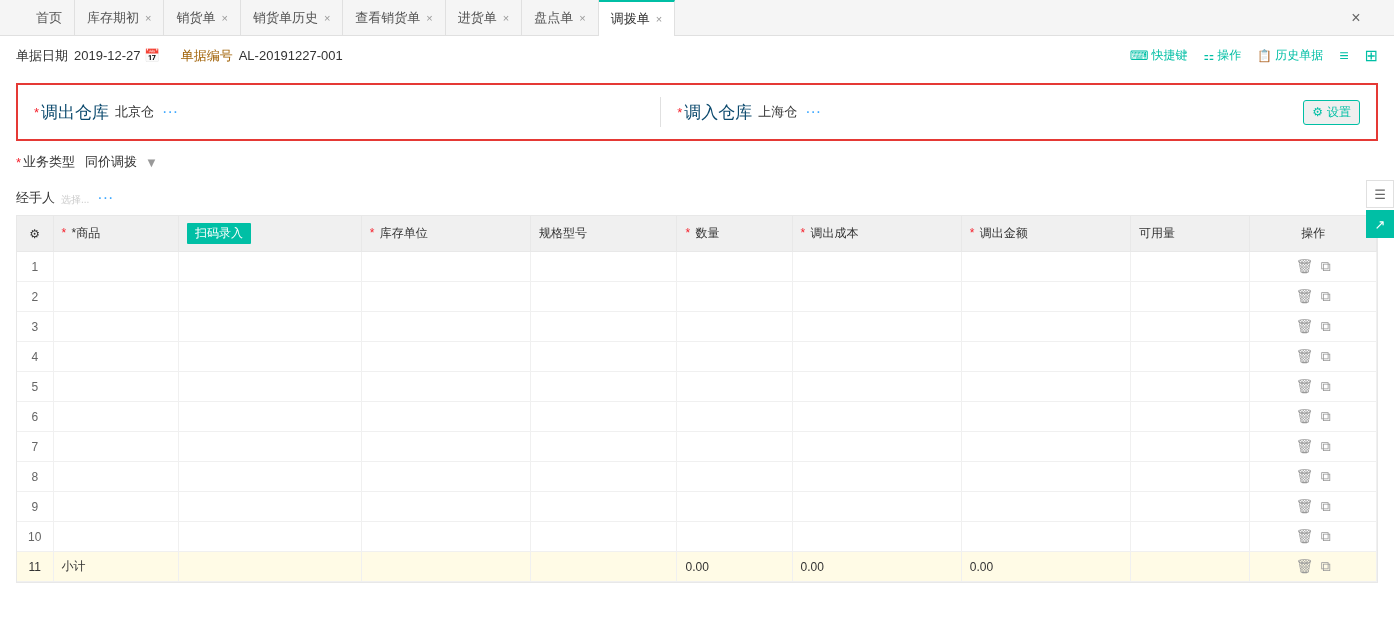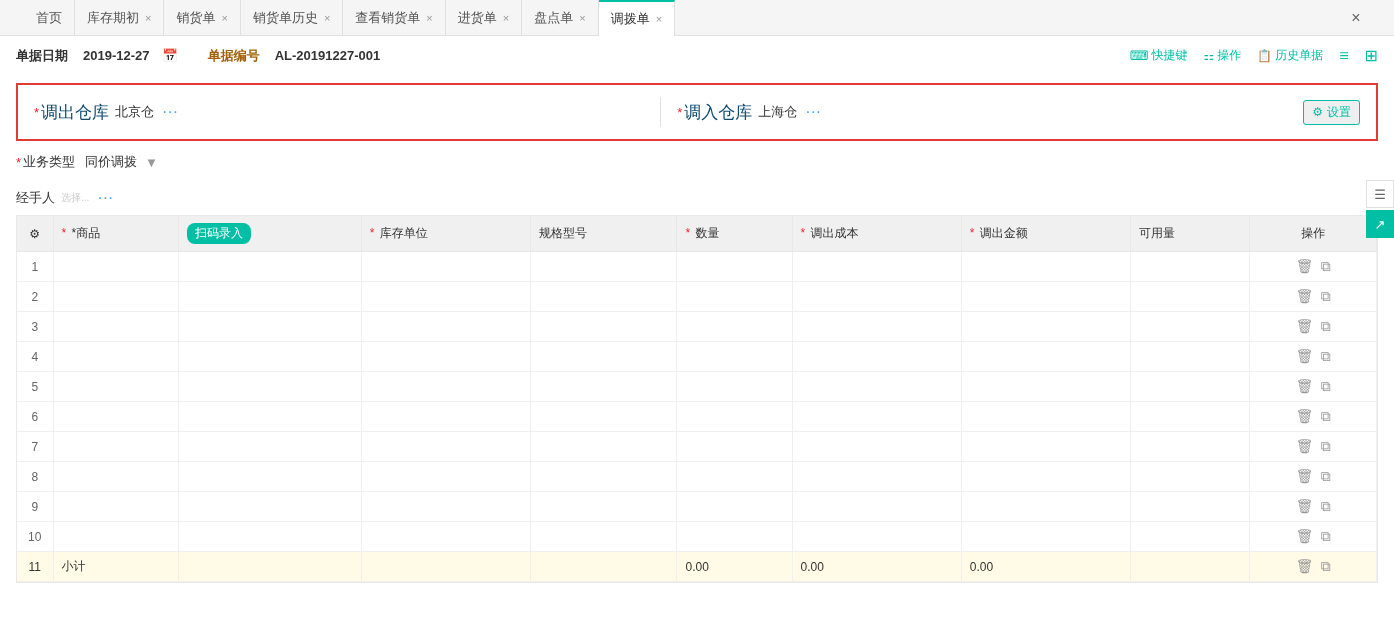"单据日期" .header-left { font-weight: bold -> none; gap: 9px -> 0 }
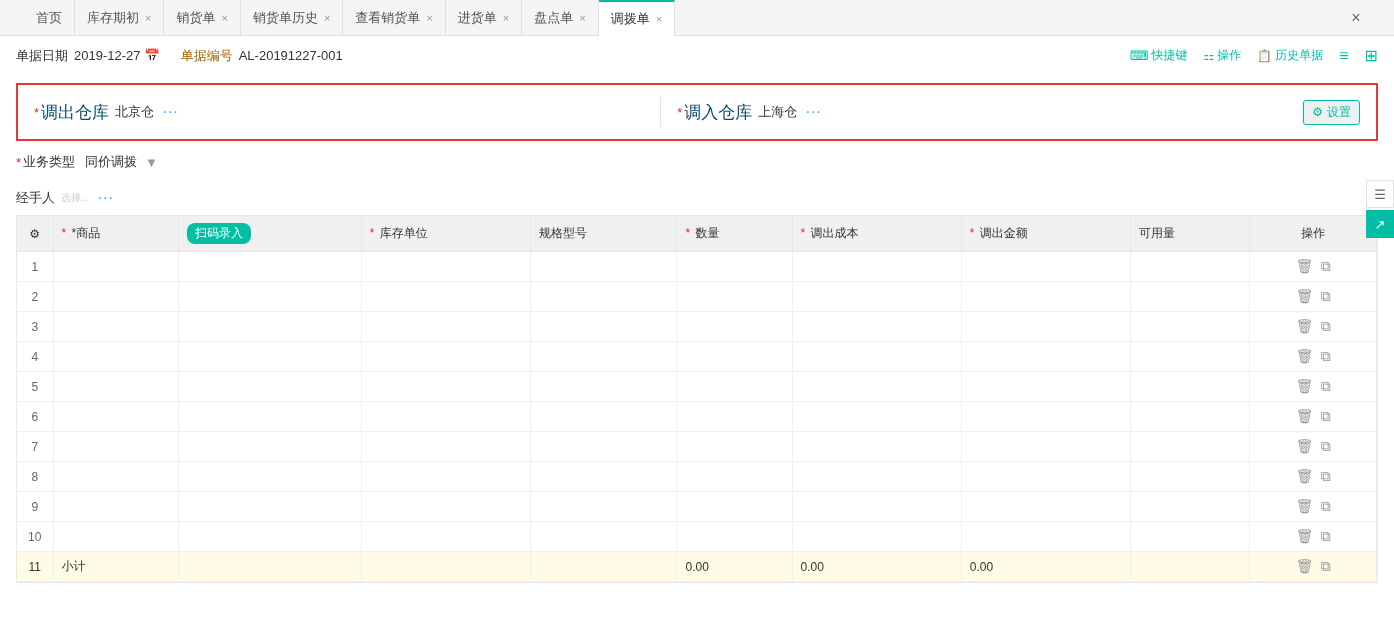"经手人" .handler-row { align-items: center -> flex-end }
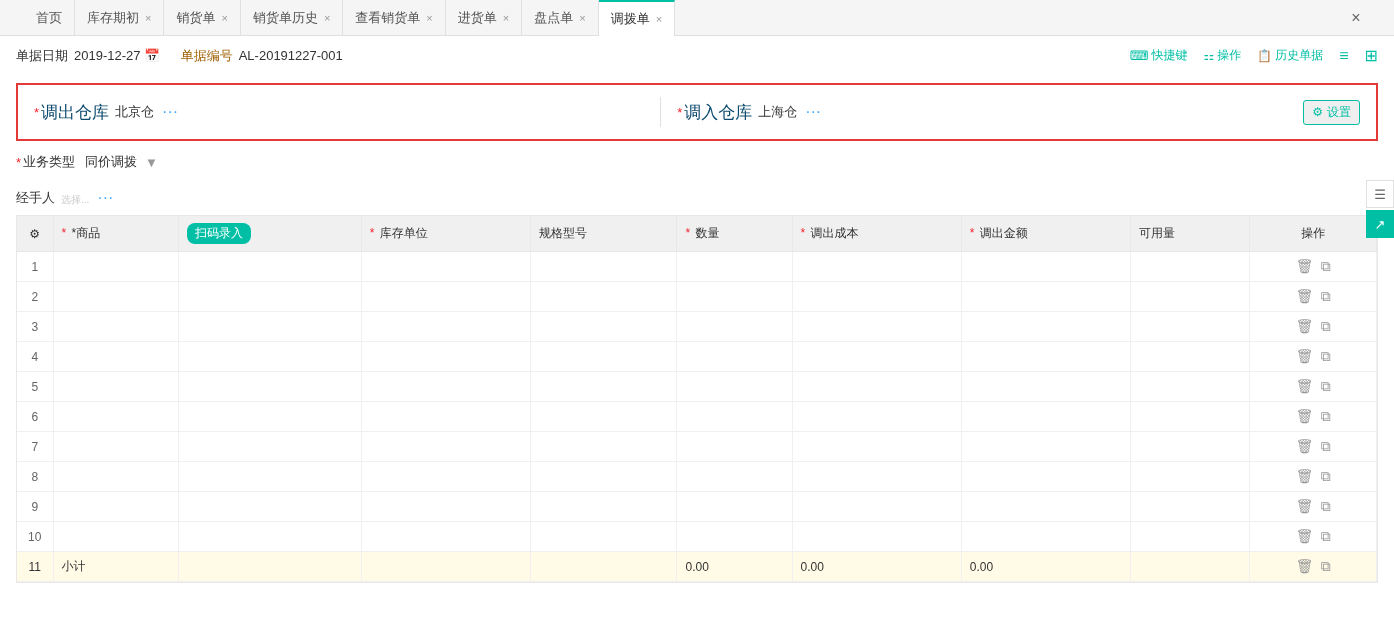"扫码录入" .scan-btn { border-radius: 8px -> 1px }
